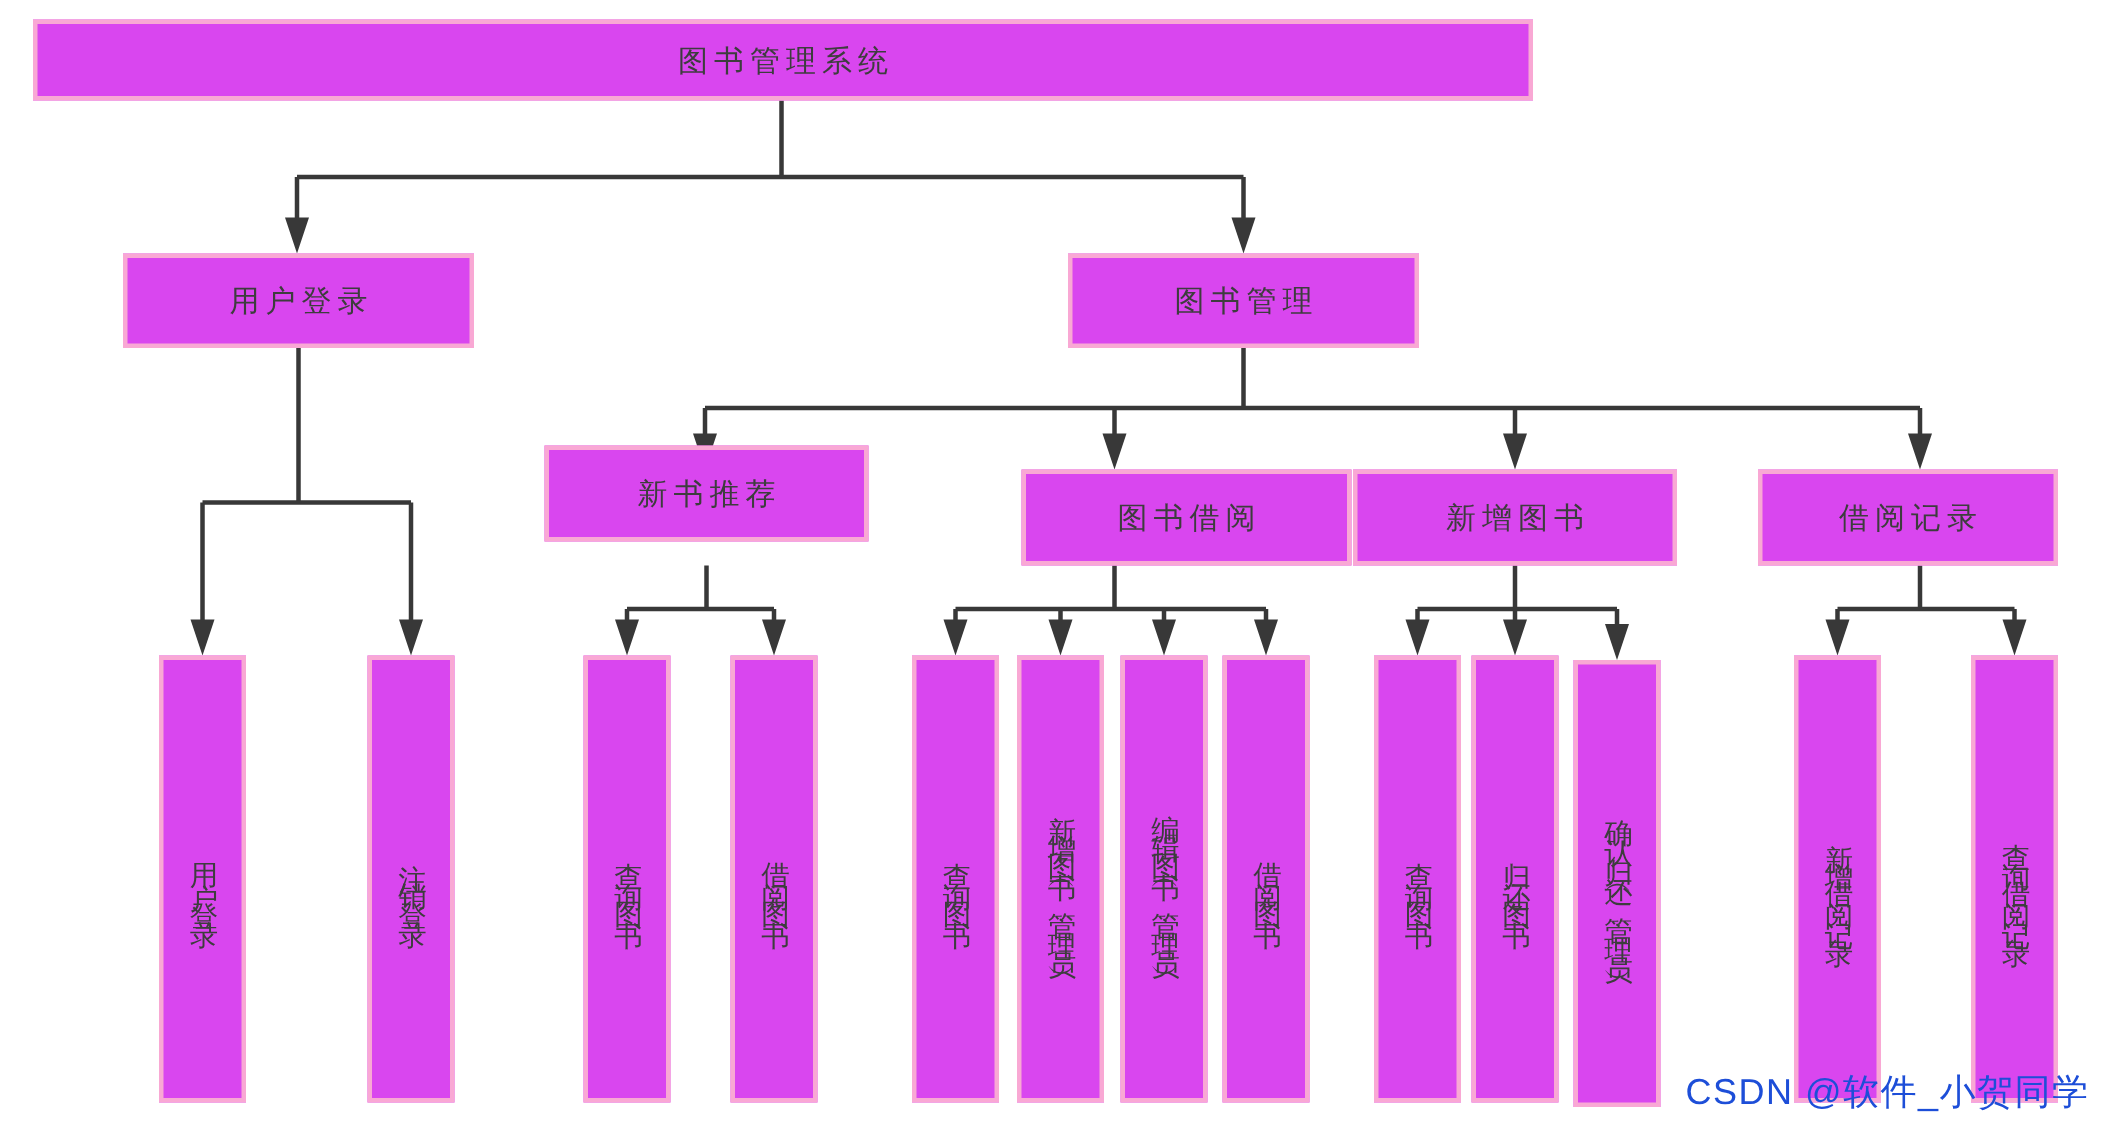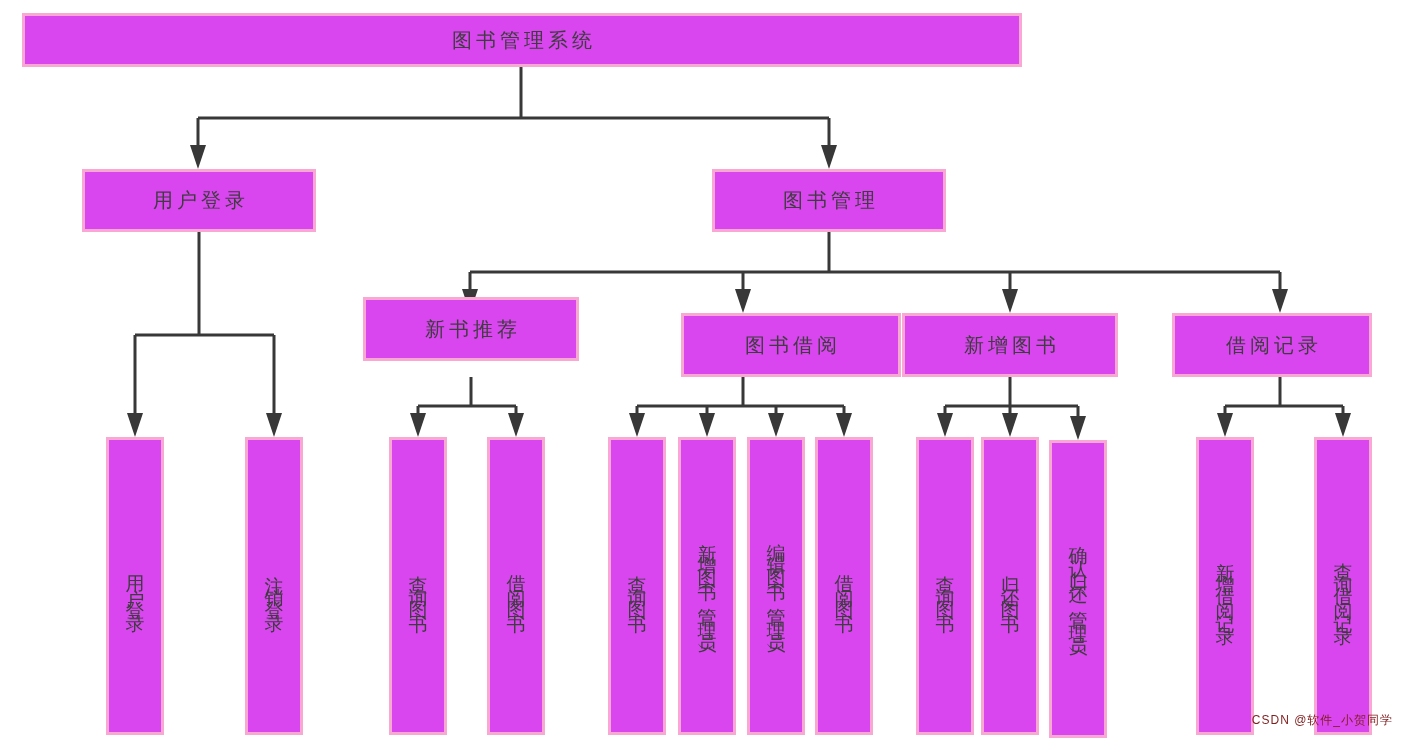"CSDN @软件_小贺同学" .watermark { color: #7f1d1d -> #1d4ed8; font-size: 12px -> 24px }
